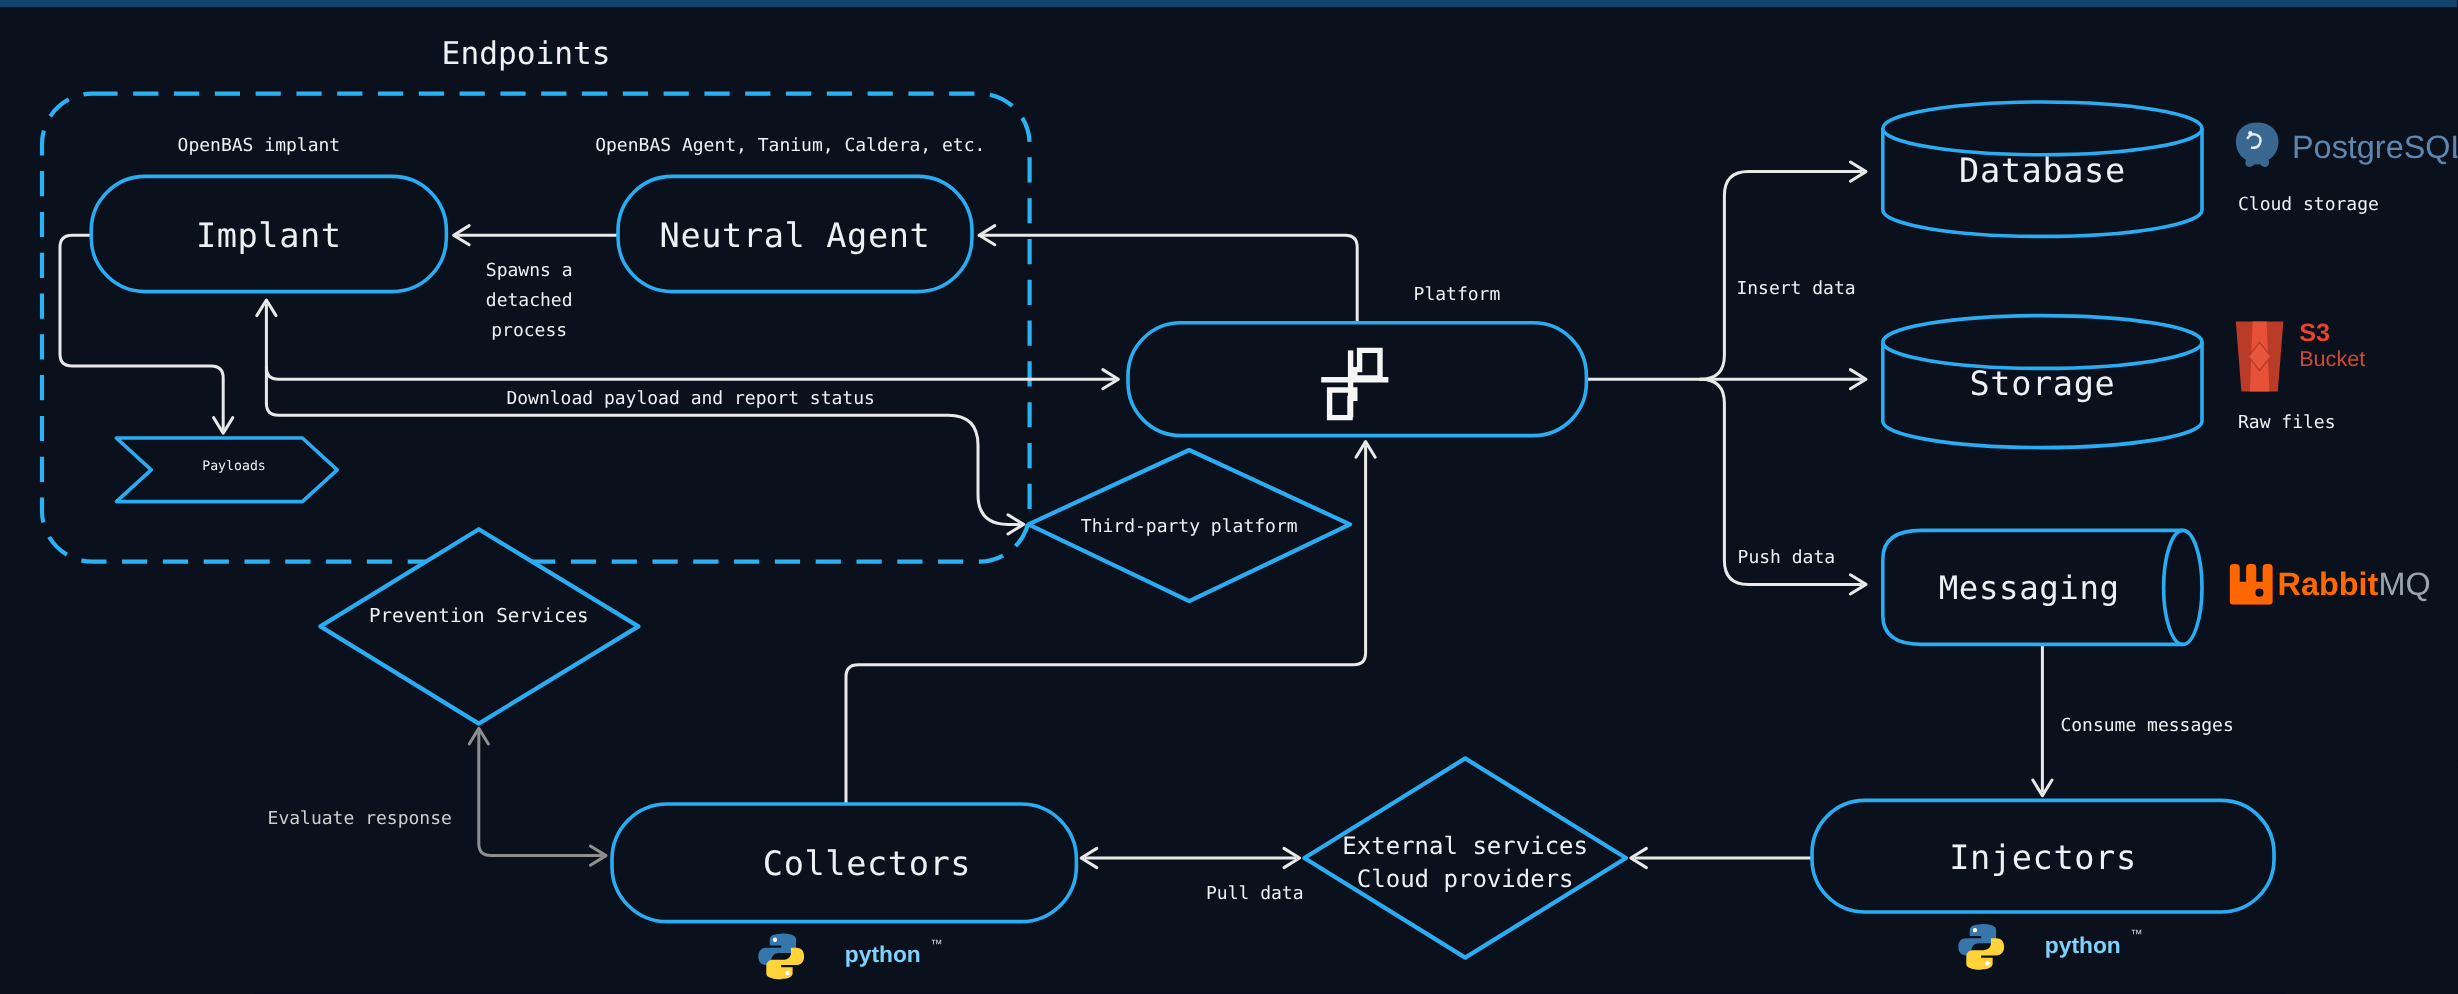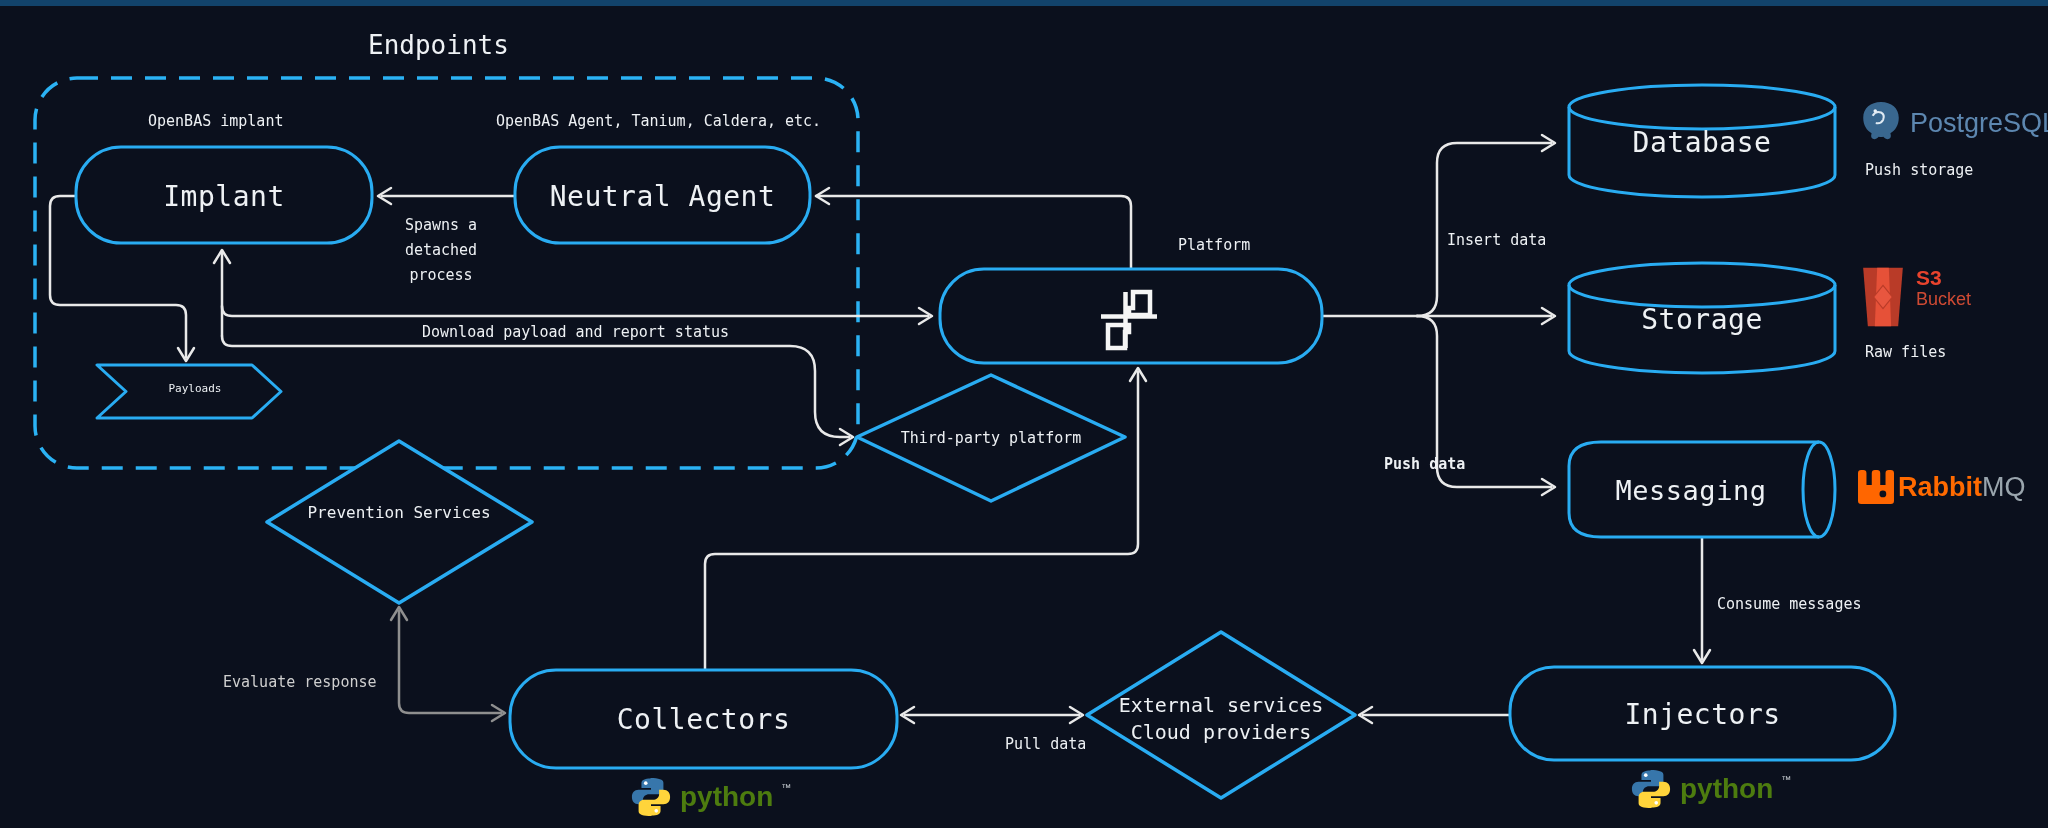"Push storage" div.lbl { text: Push -> Cloud }
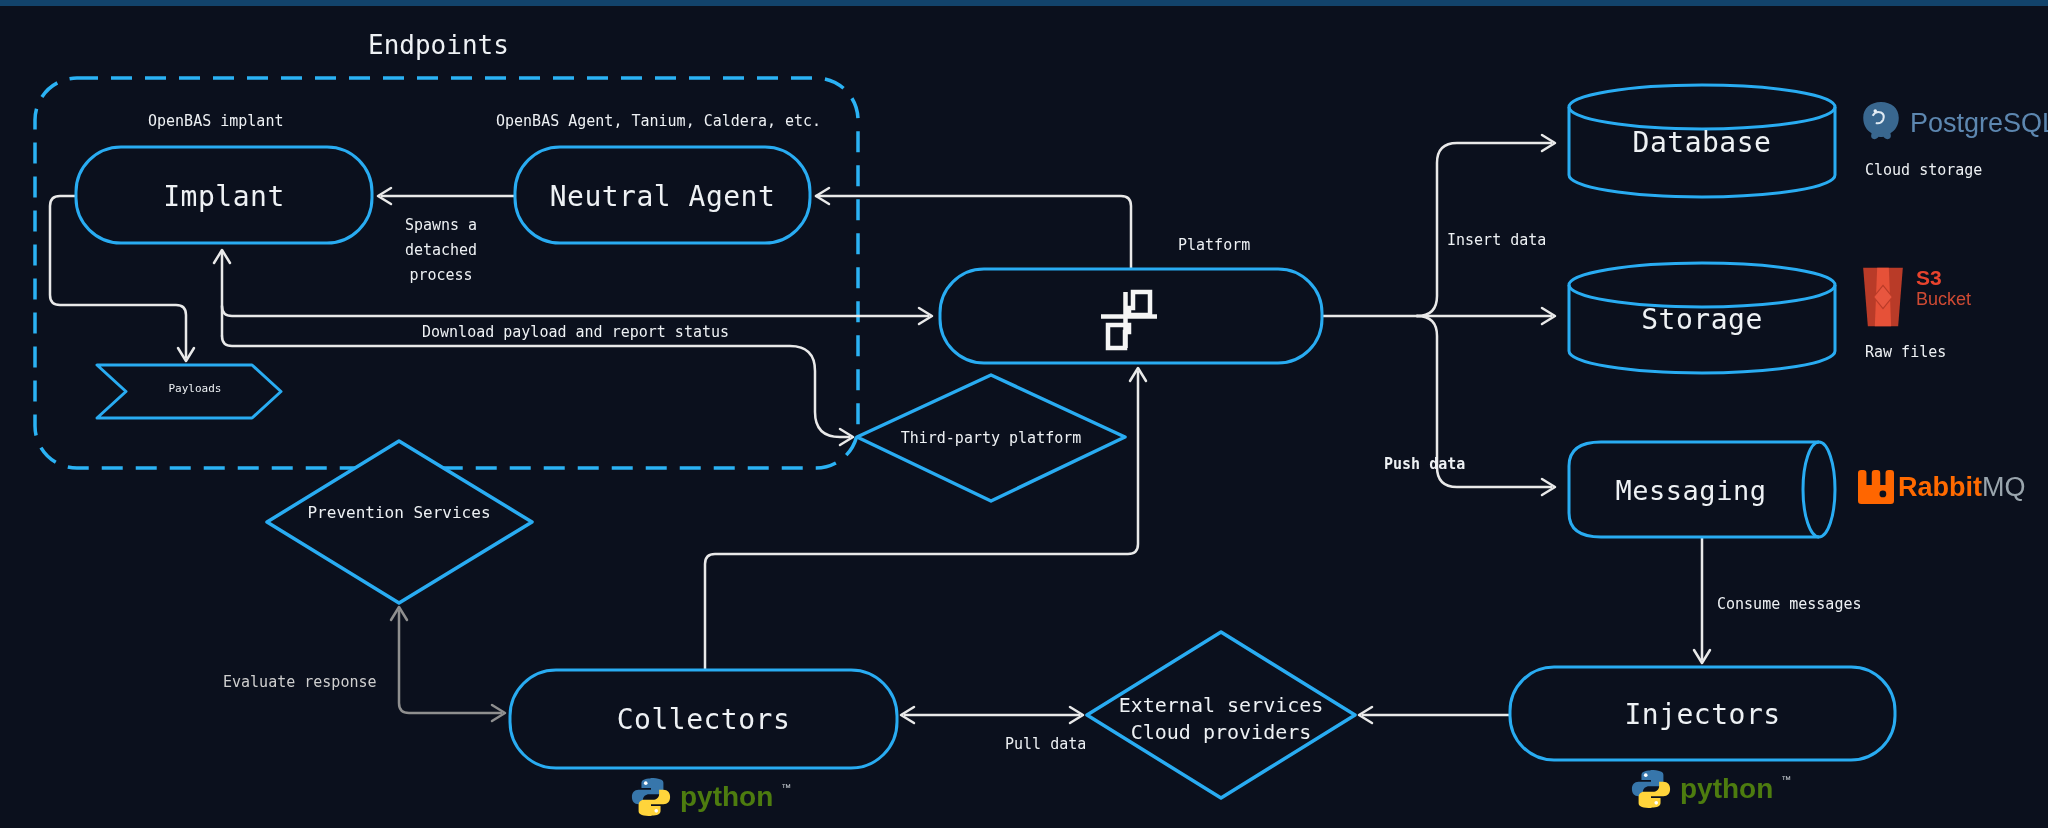"Push data" div.lbl { font-weight: bold -> none; left: 1384px -> 1448px }
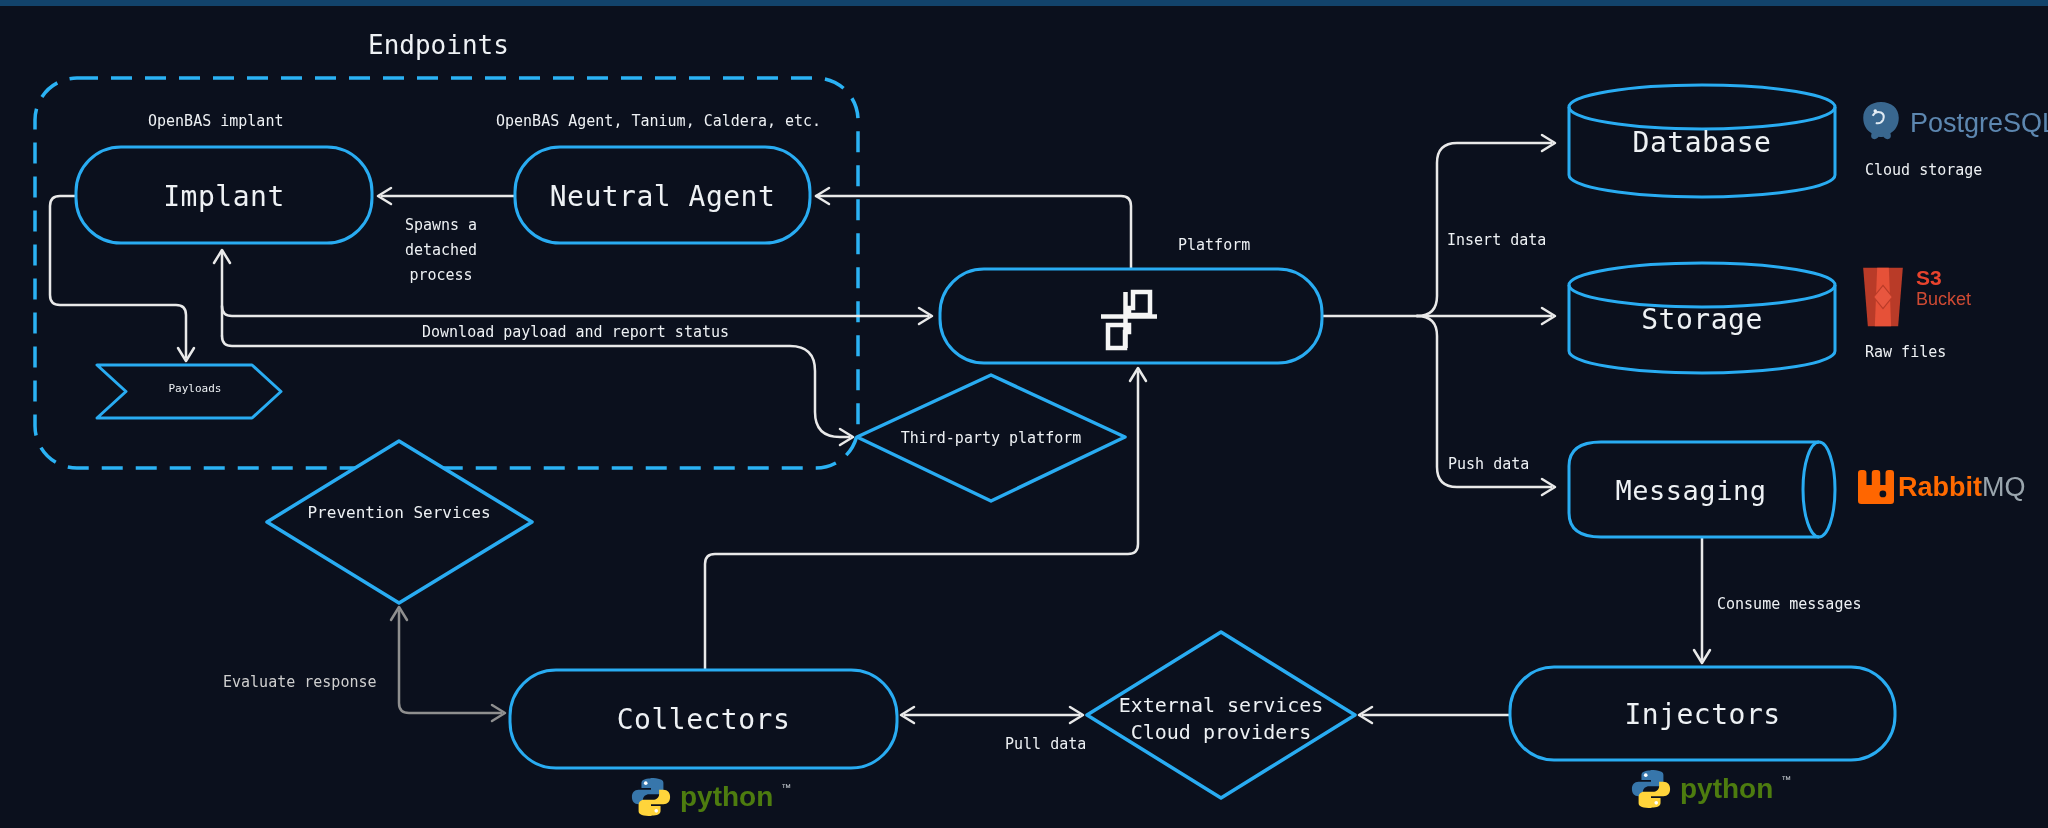"Collectors" div.lbl { padding-left: none -> 19px }
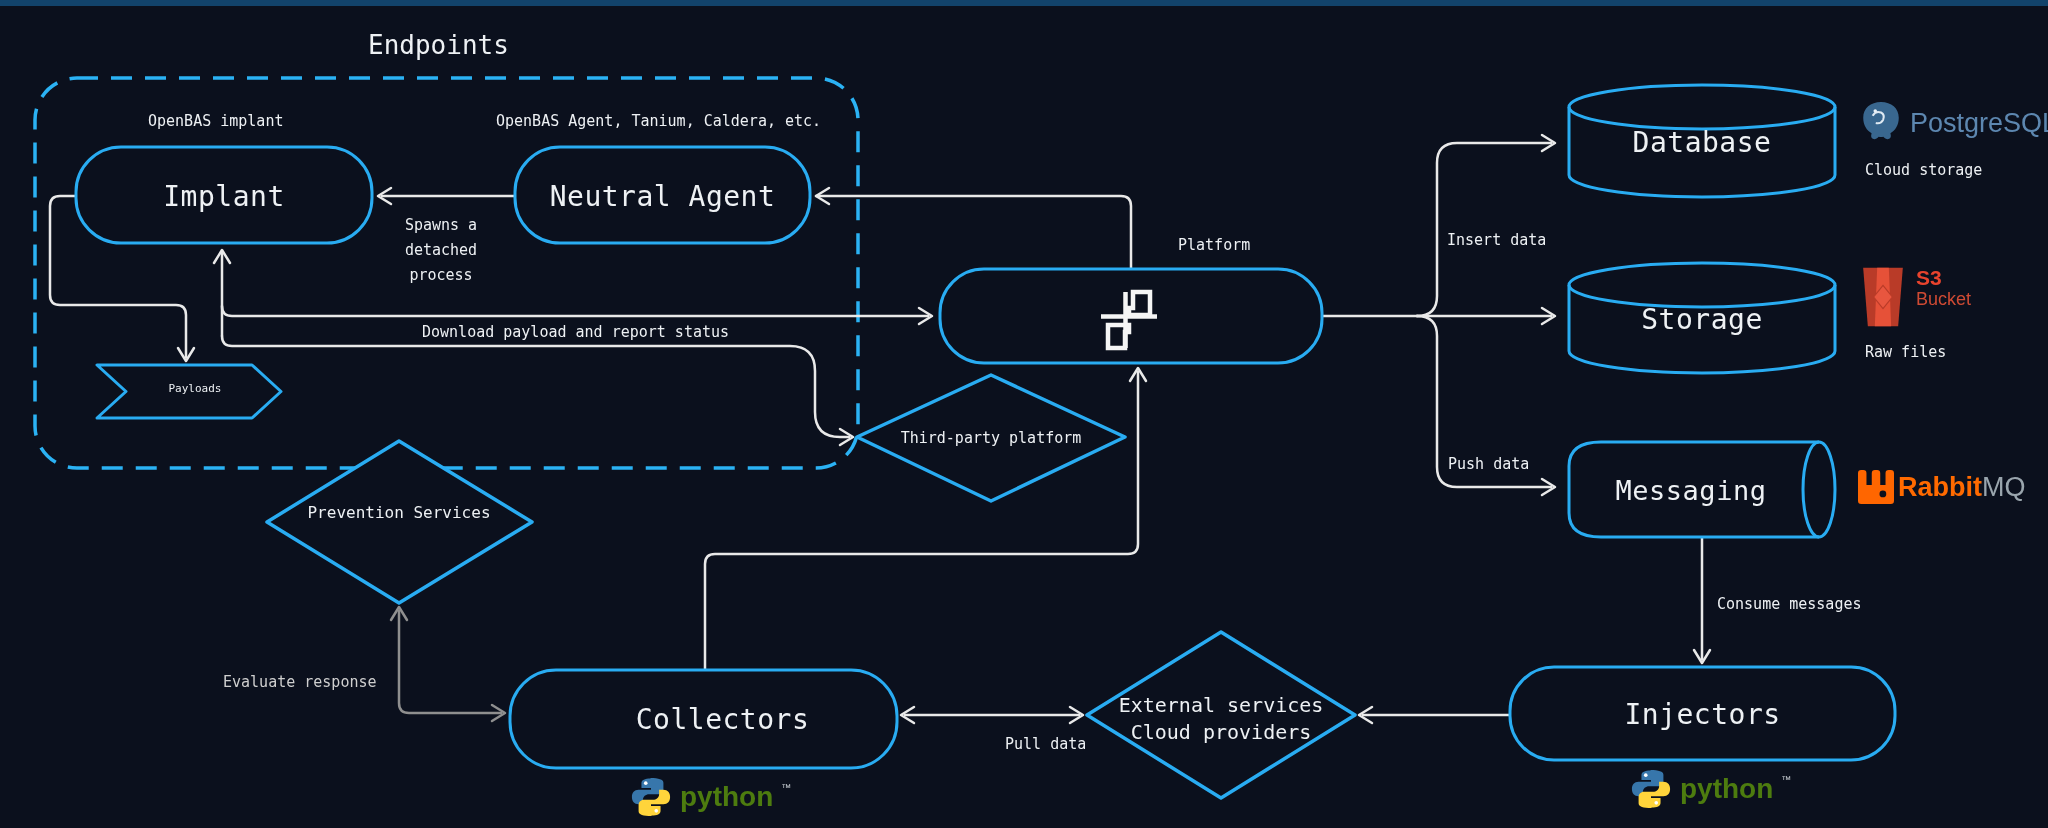"python" .py-word { color: #4d7c0f -> #7dd3fc; font-size: 28px -> 19px; margin-left: none -> 24px }
